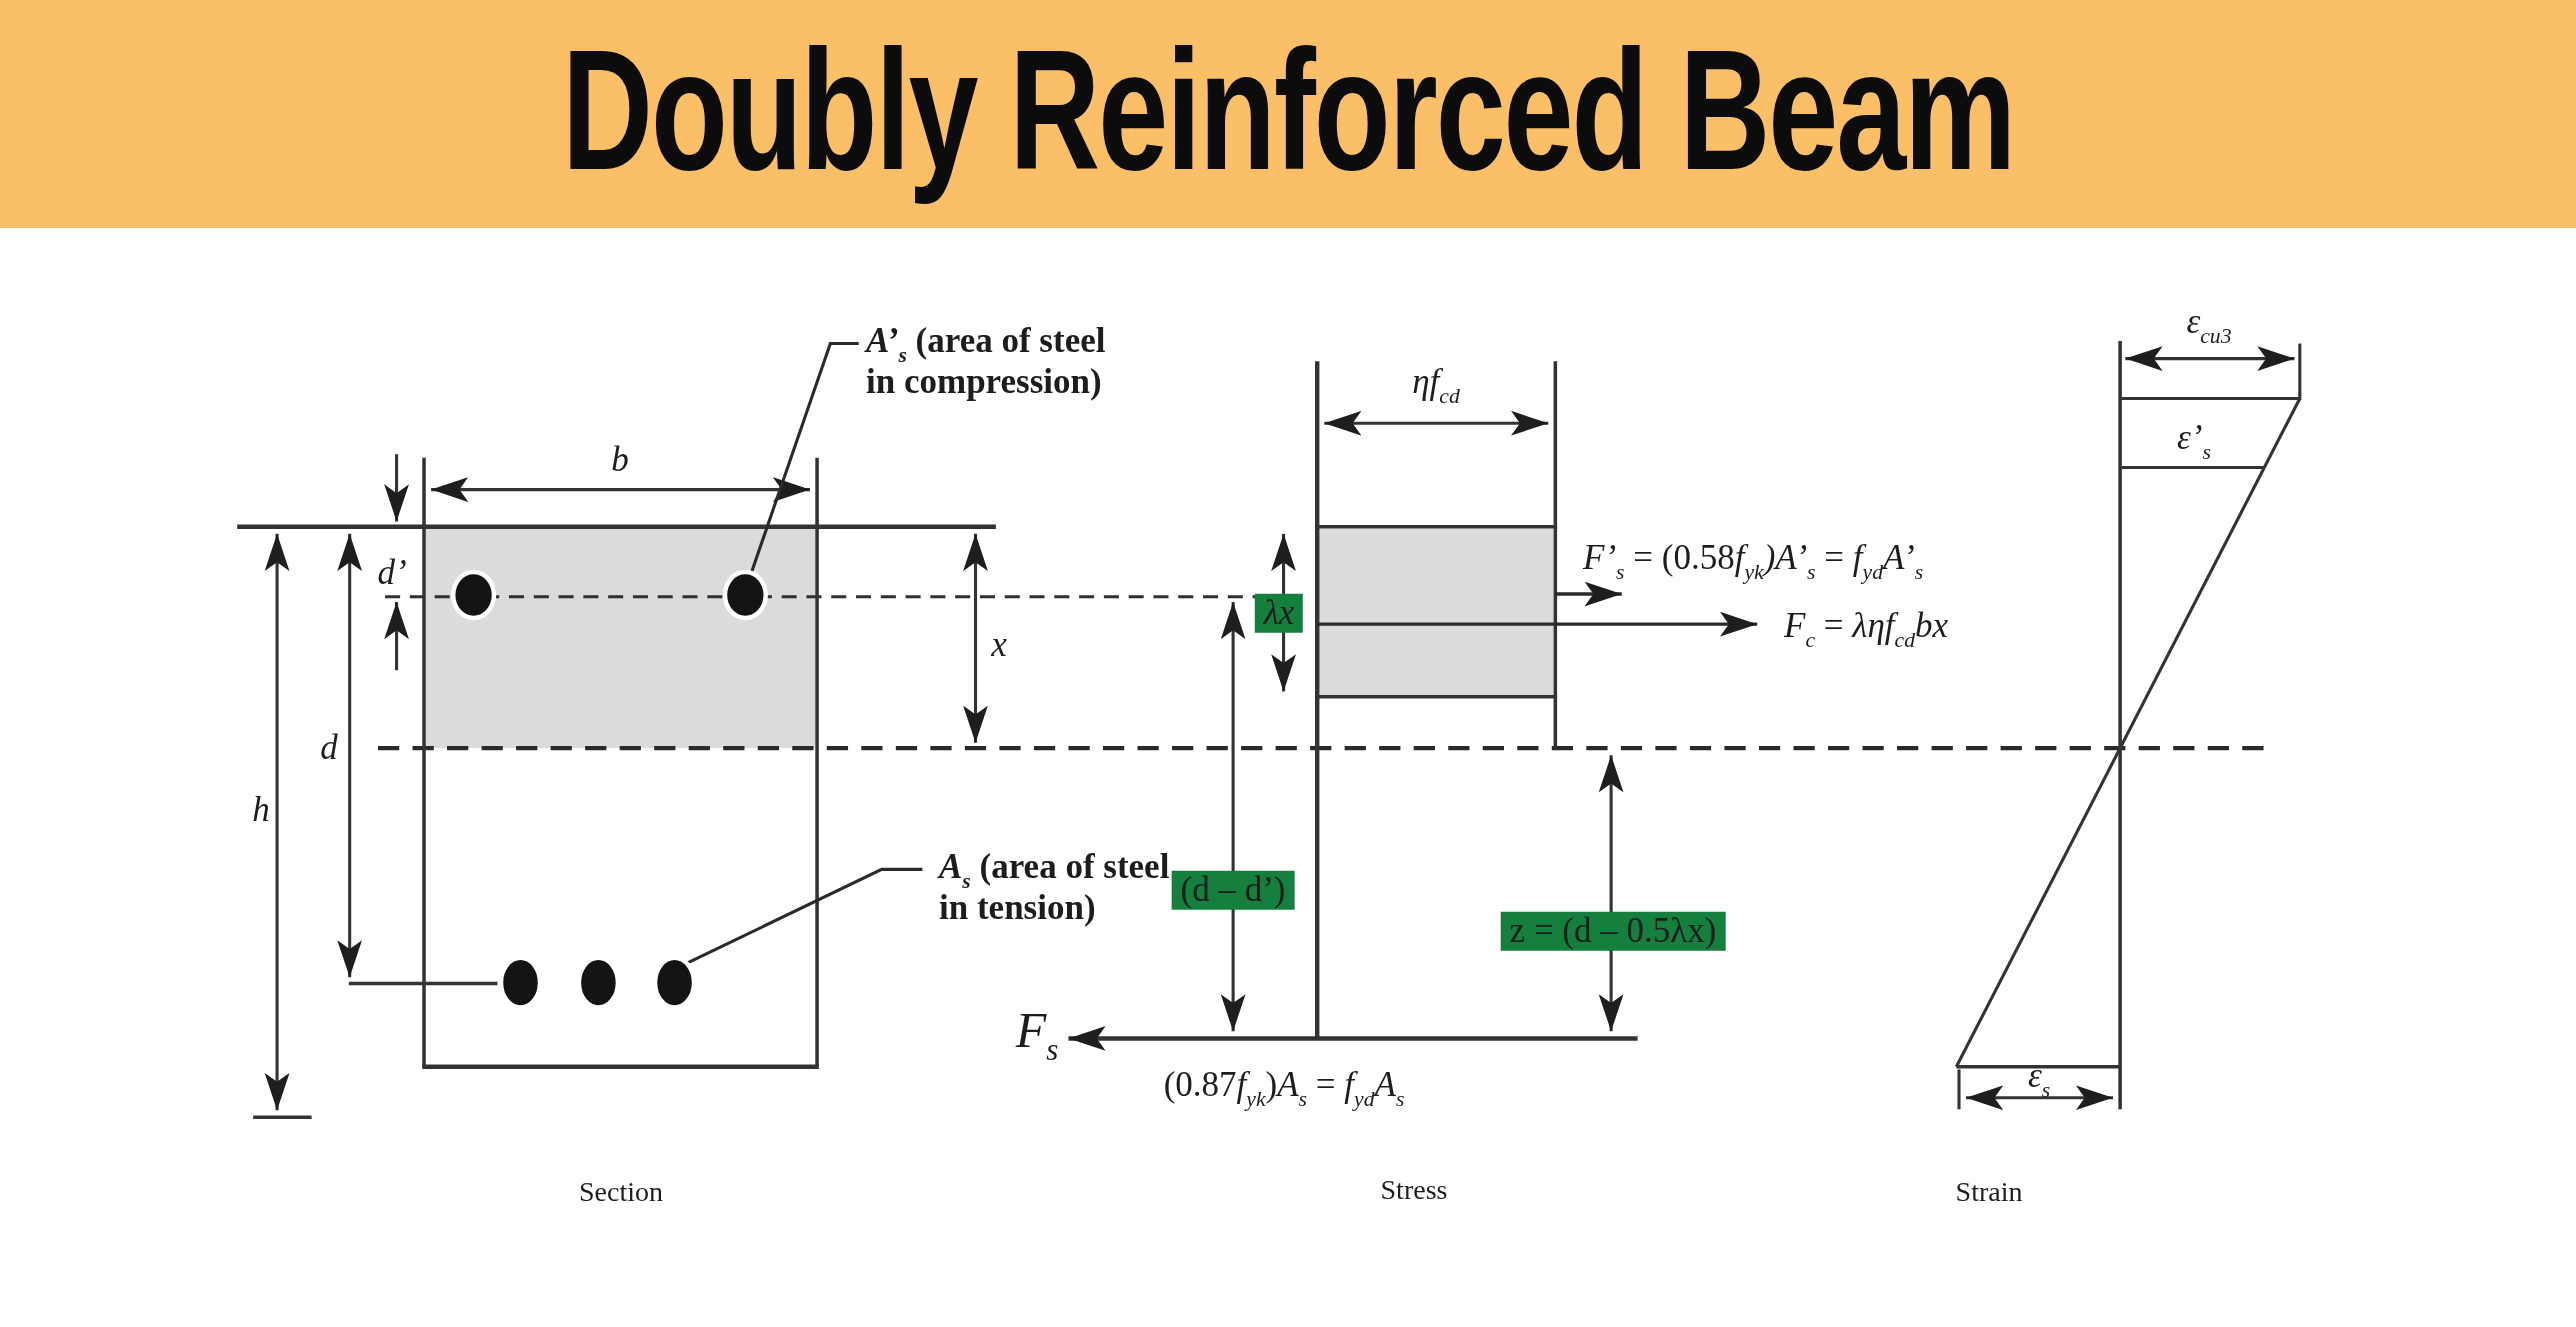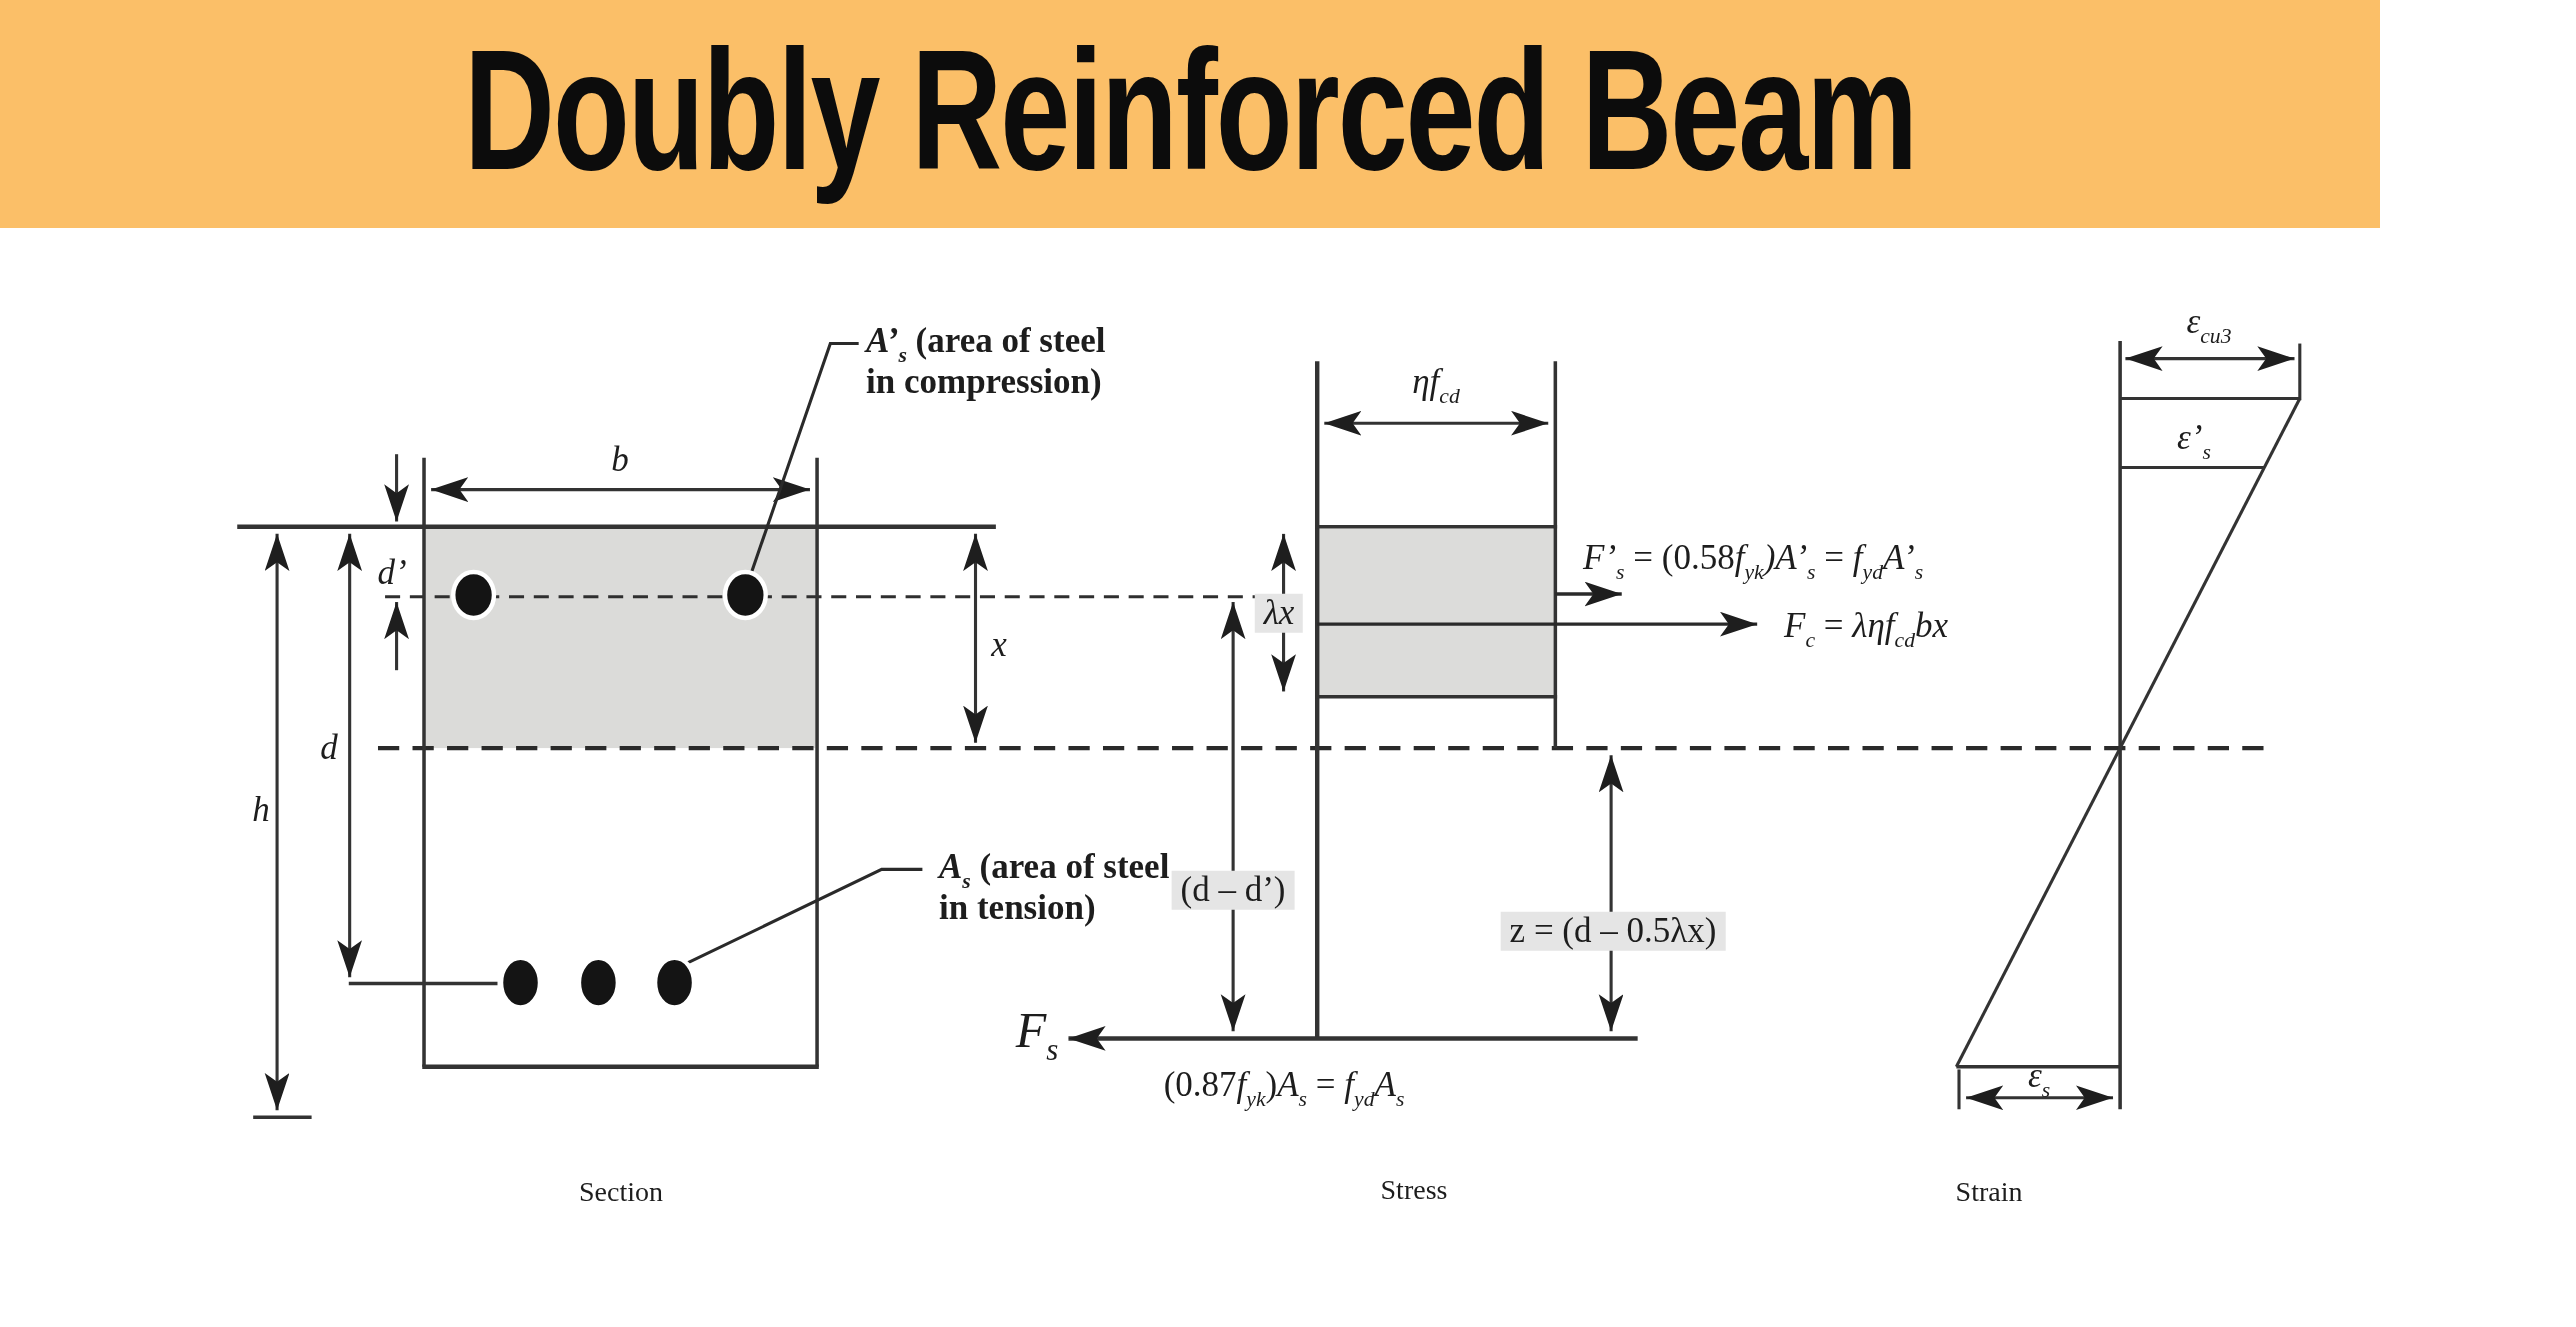"Doubly Reinforced Beam" #banner { width: 2380px -> 2576px }
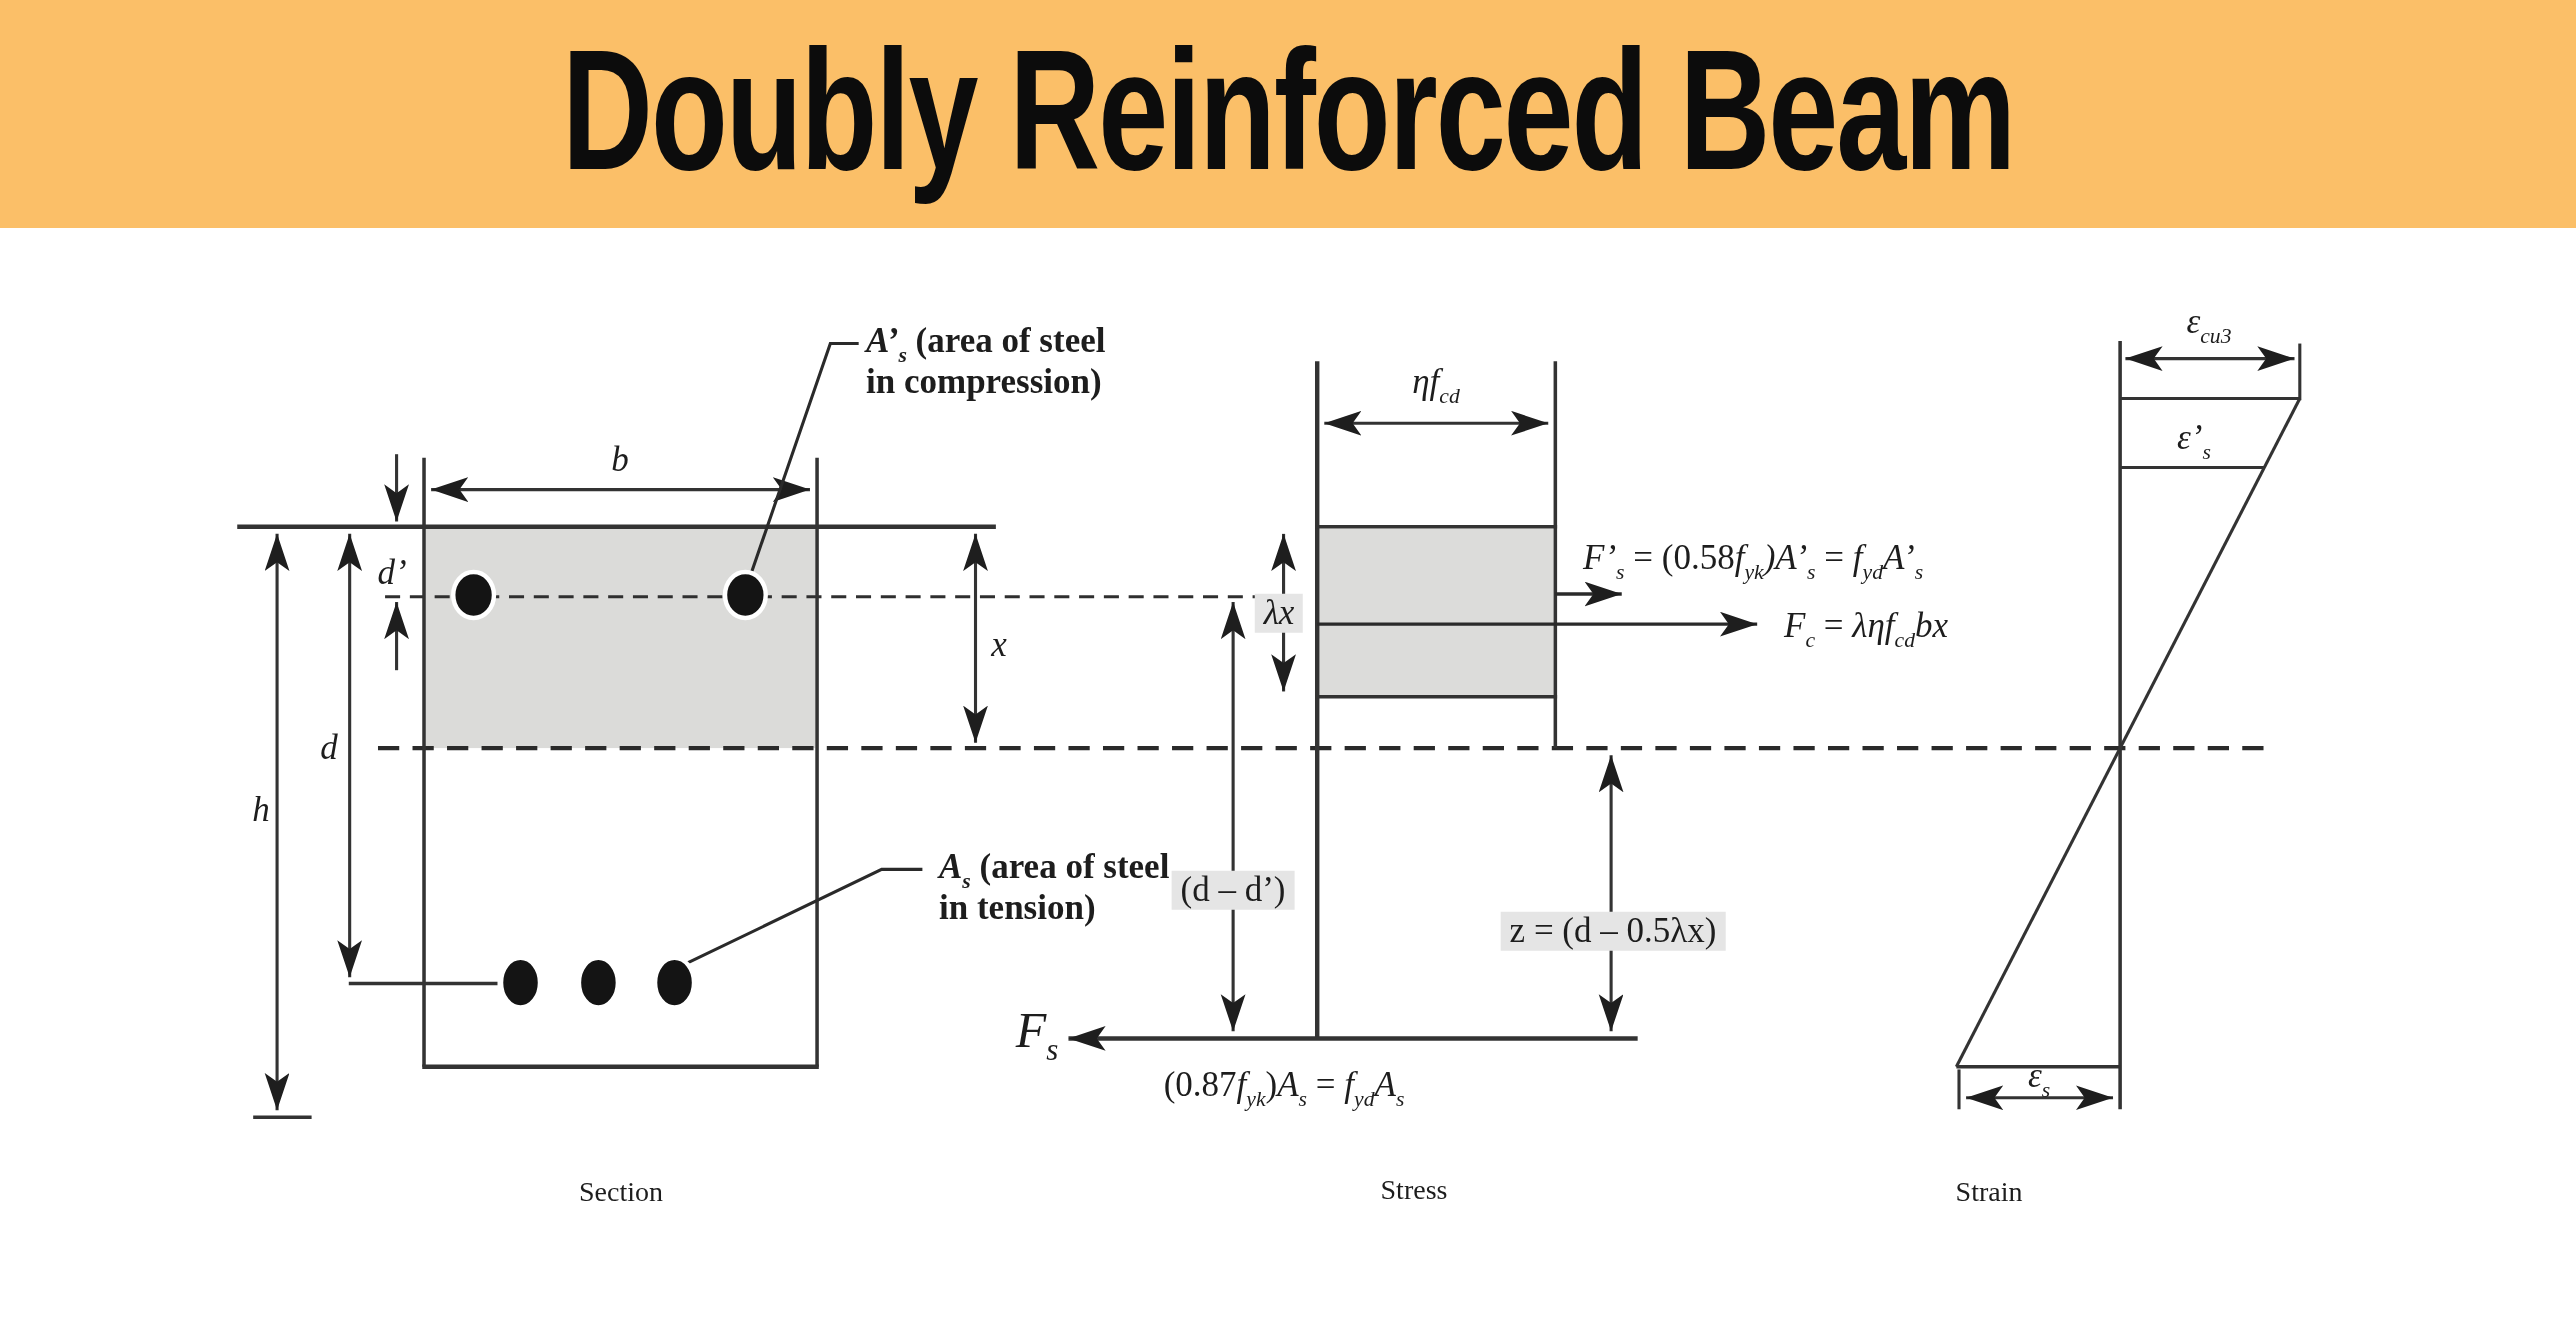"λx" .wbg { background: #e5e5e5 -> #15803d }
